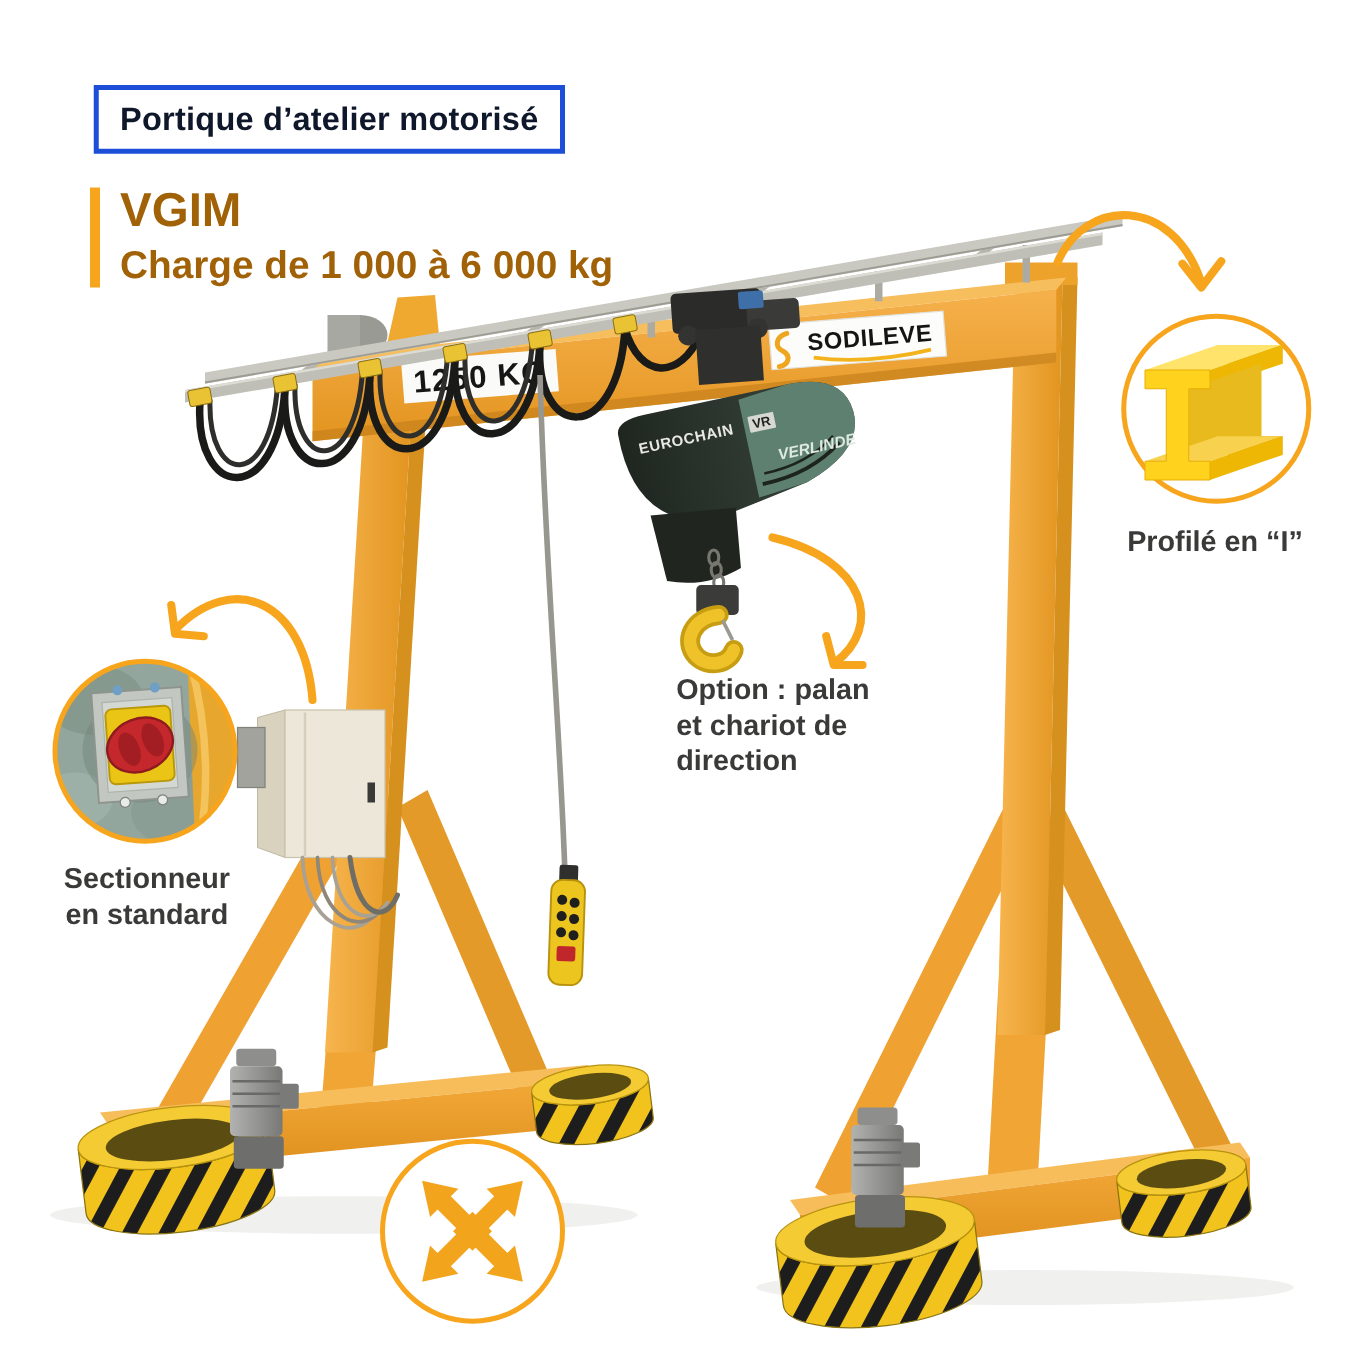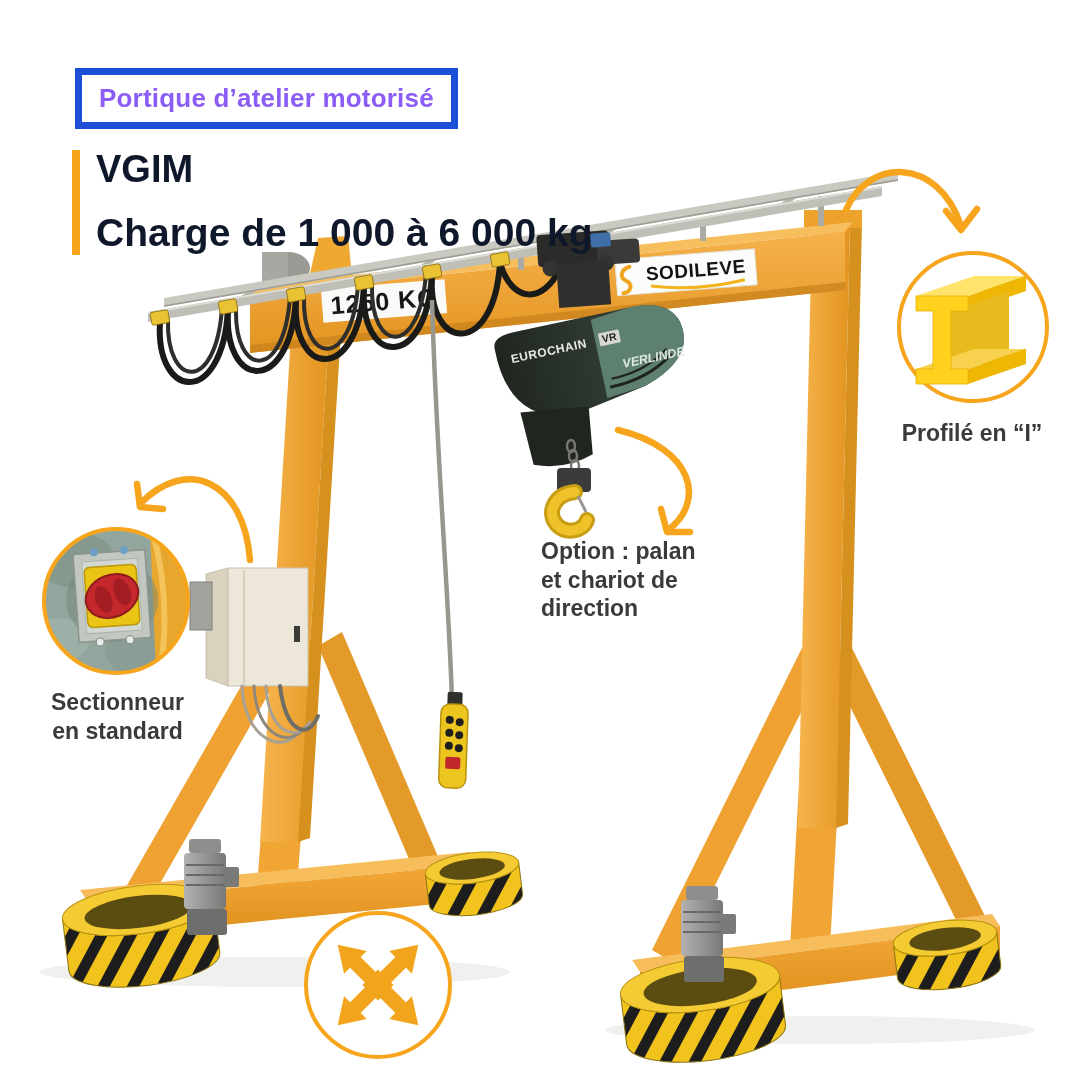"Portique d’atelier motorisé" .title-box { border: 7px solid #1d4ed8 -> 4px solid #1d4ed8; color: #8b5cf6 -> #0f172a }
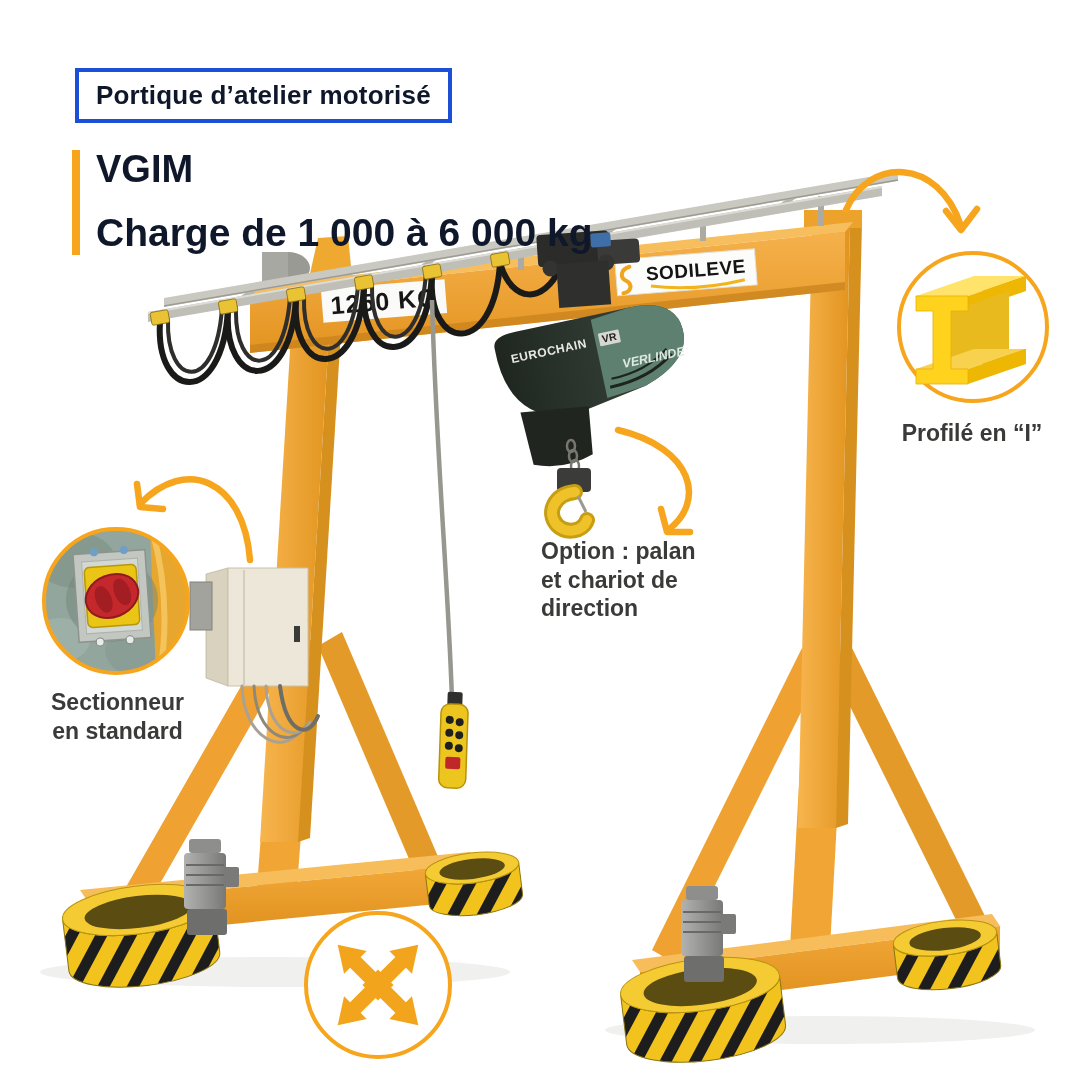"VGIM" .model-block { color: #0f172a -> #a16207 }
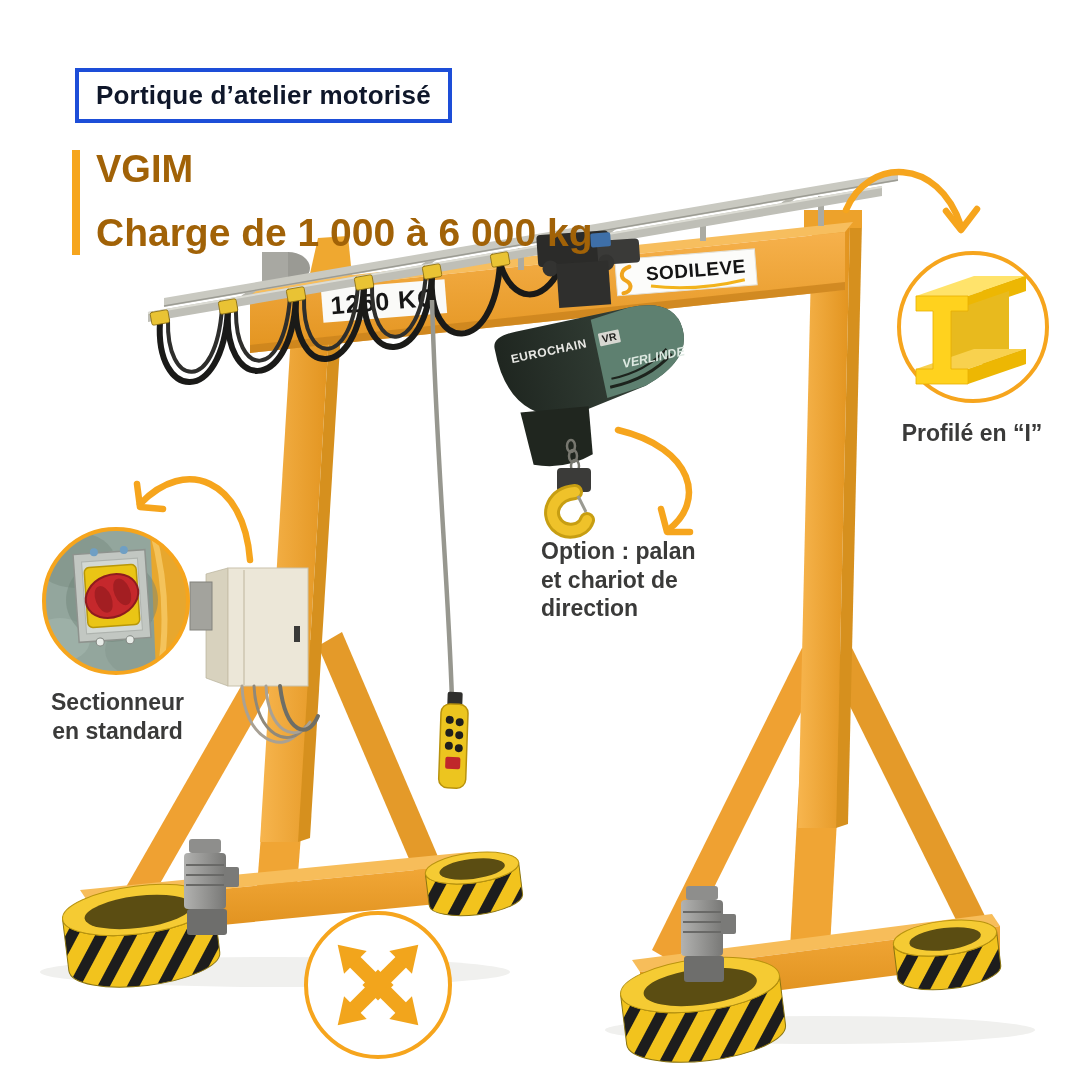"Charge de 1 000 à" .model-capacity { font-size: 39px -> 31px; margin-top: 22px -> 5px }
